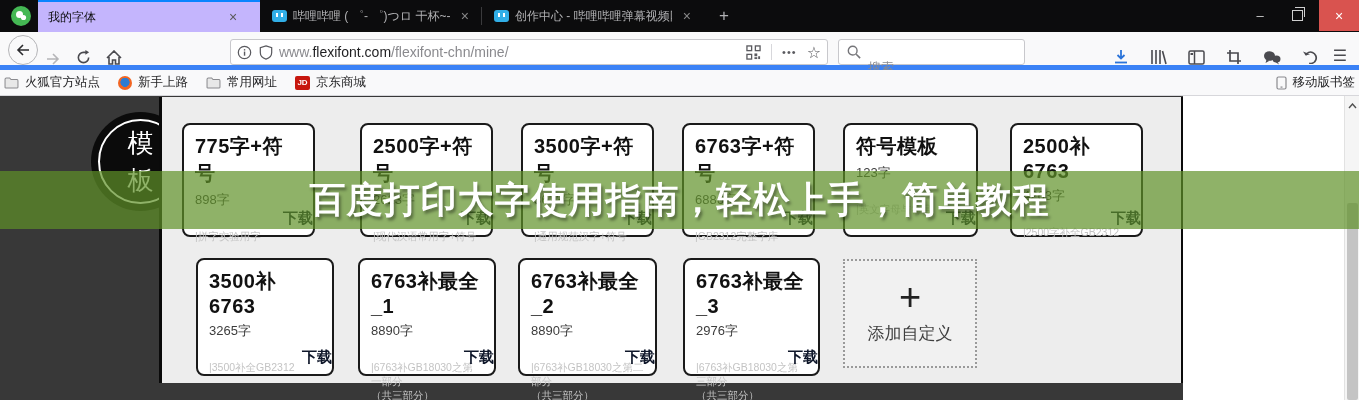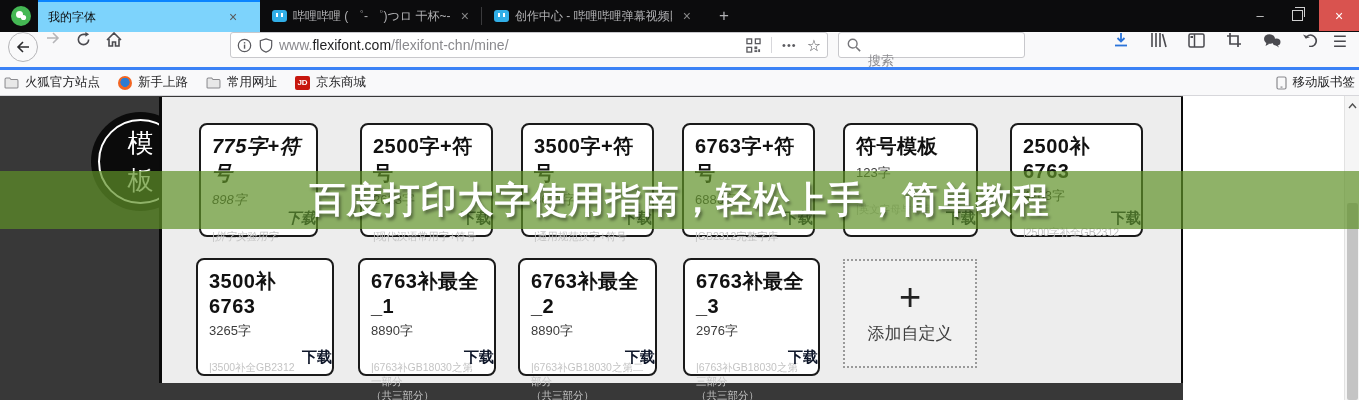"我的字体" .tab.active { background: #7dd3fc -> #c4b5fd }
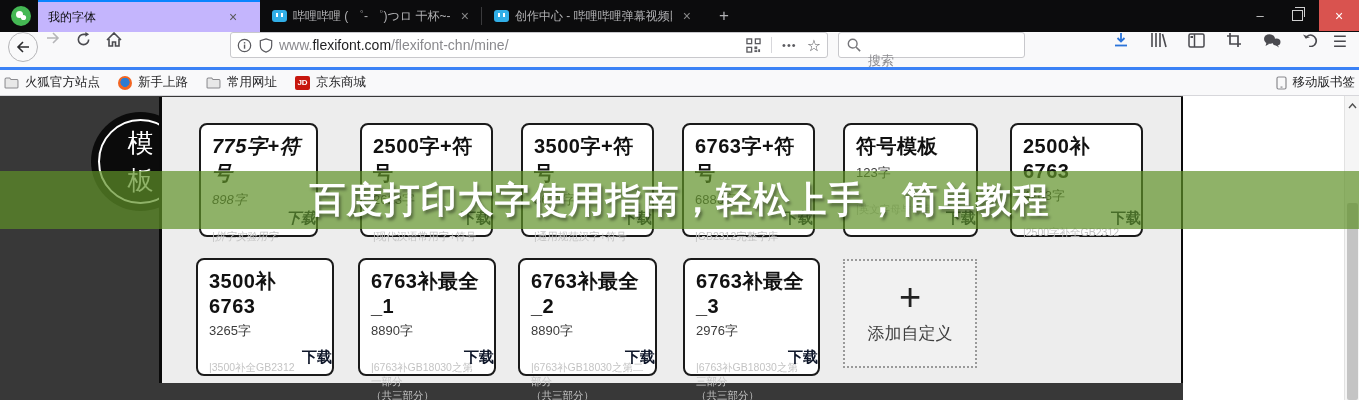"www.flexifont.com/flexifont-chn/mine/" .navbar { align-items: flex-start -> flex-end; border-bottom: 3px solid #3b82f6 -> 5px solid #3b82f6 }
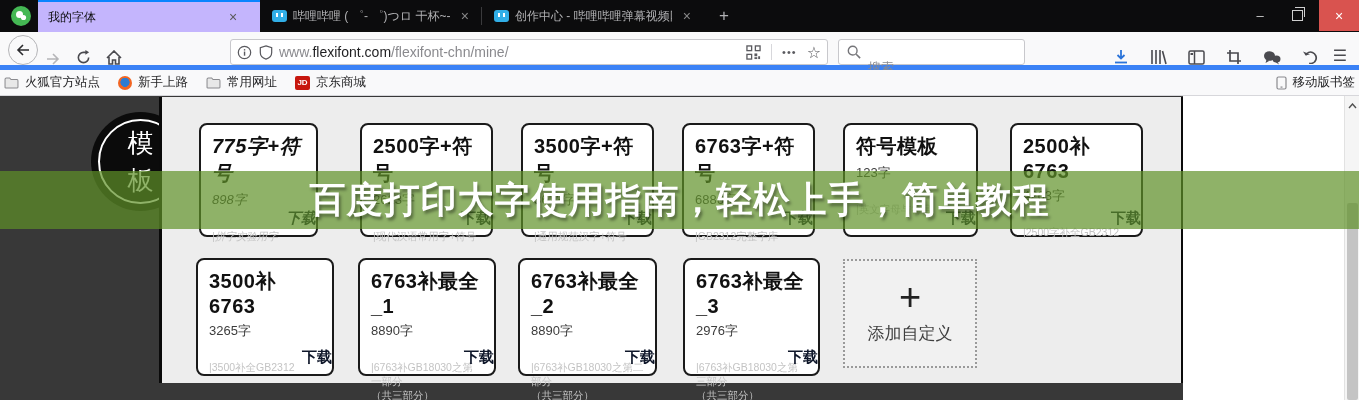"775字+符号" div.card { font-style: italic -> none; left: 199px -> 182px; width: 119px -> 133px }
